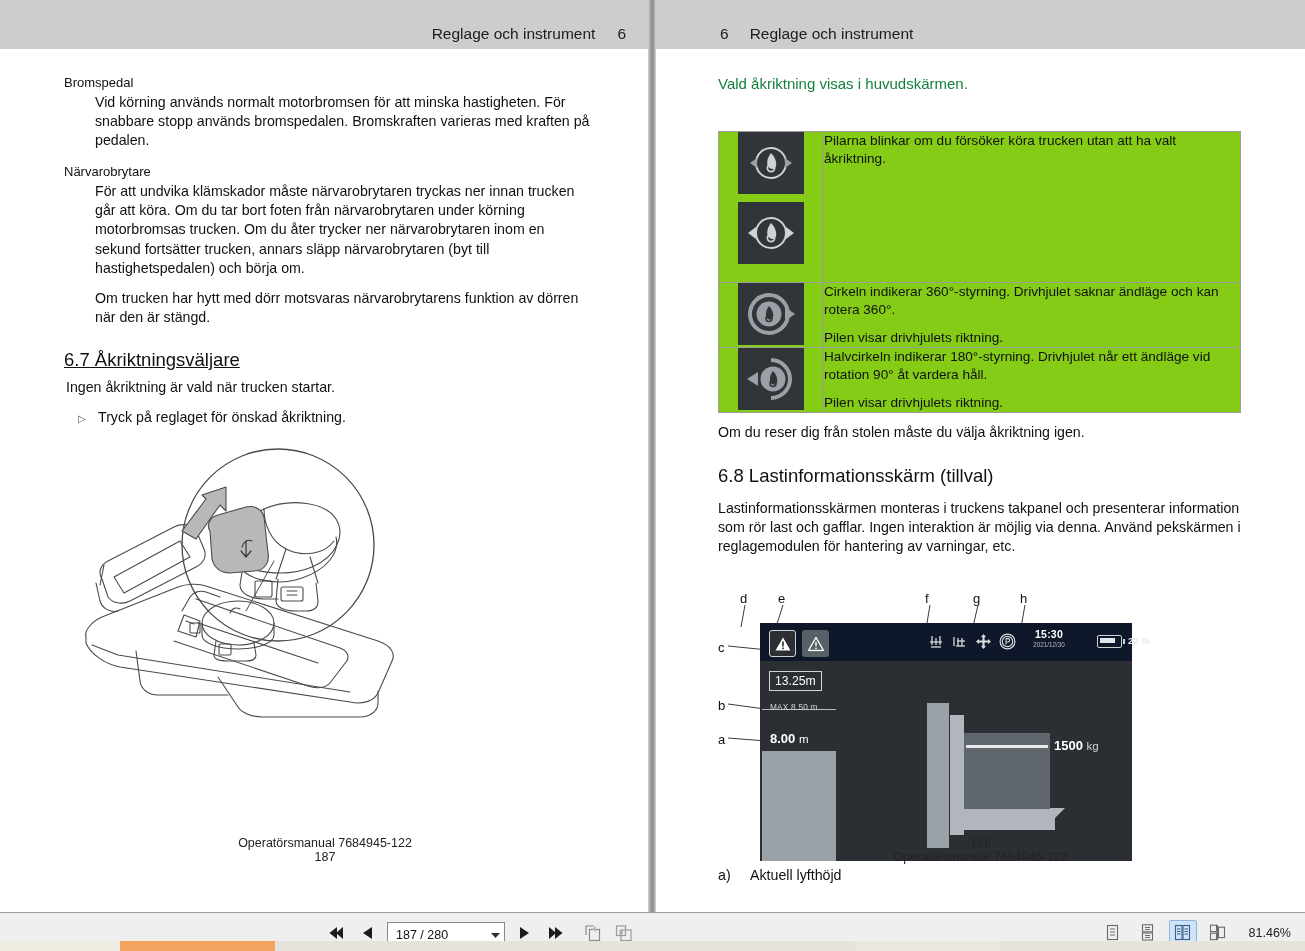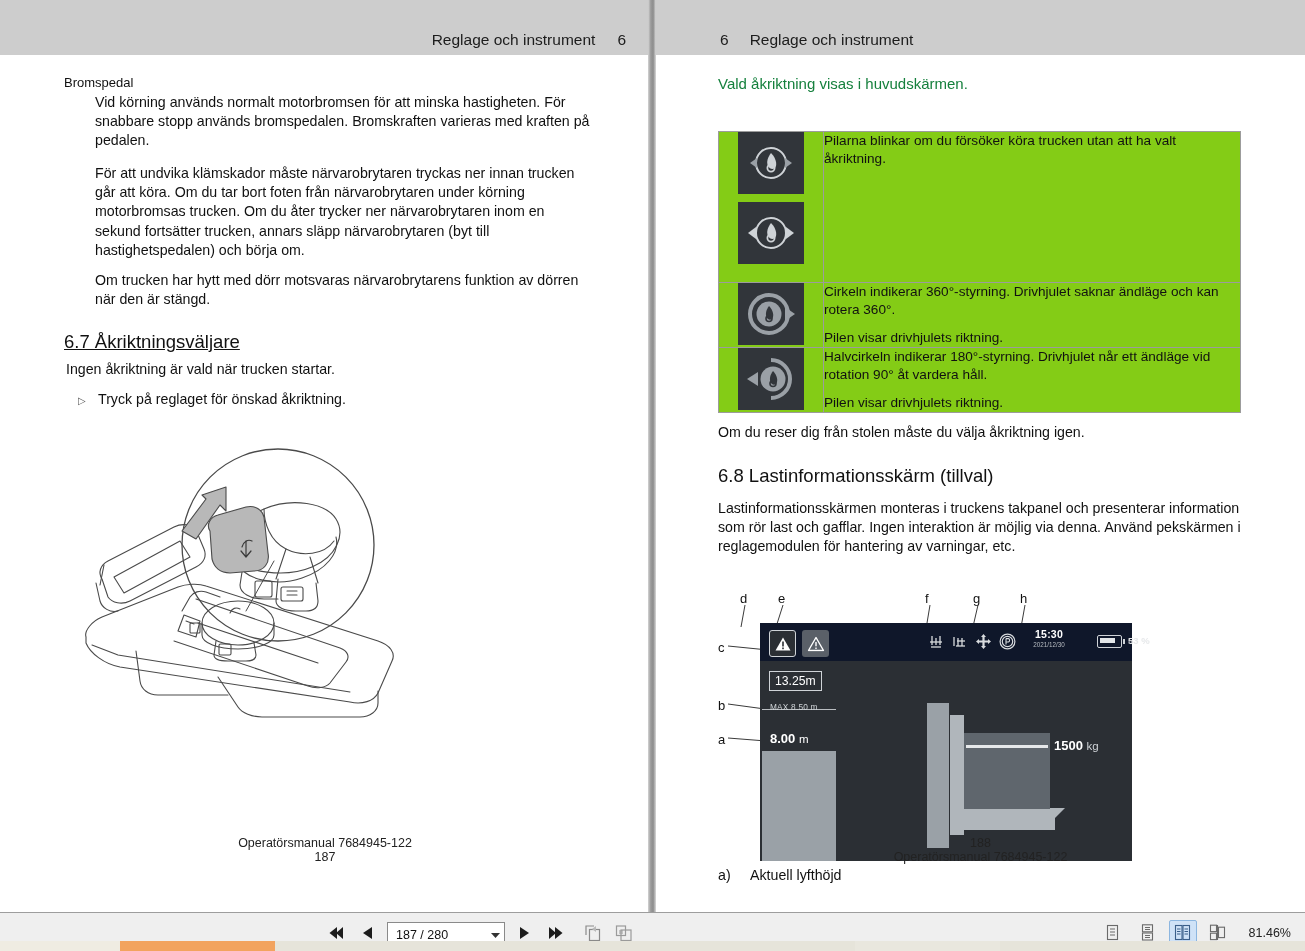"Reglage och instrument 6" .pg-header { height: 55px -> 49px }
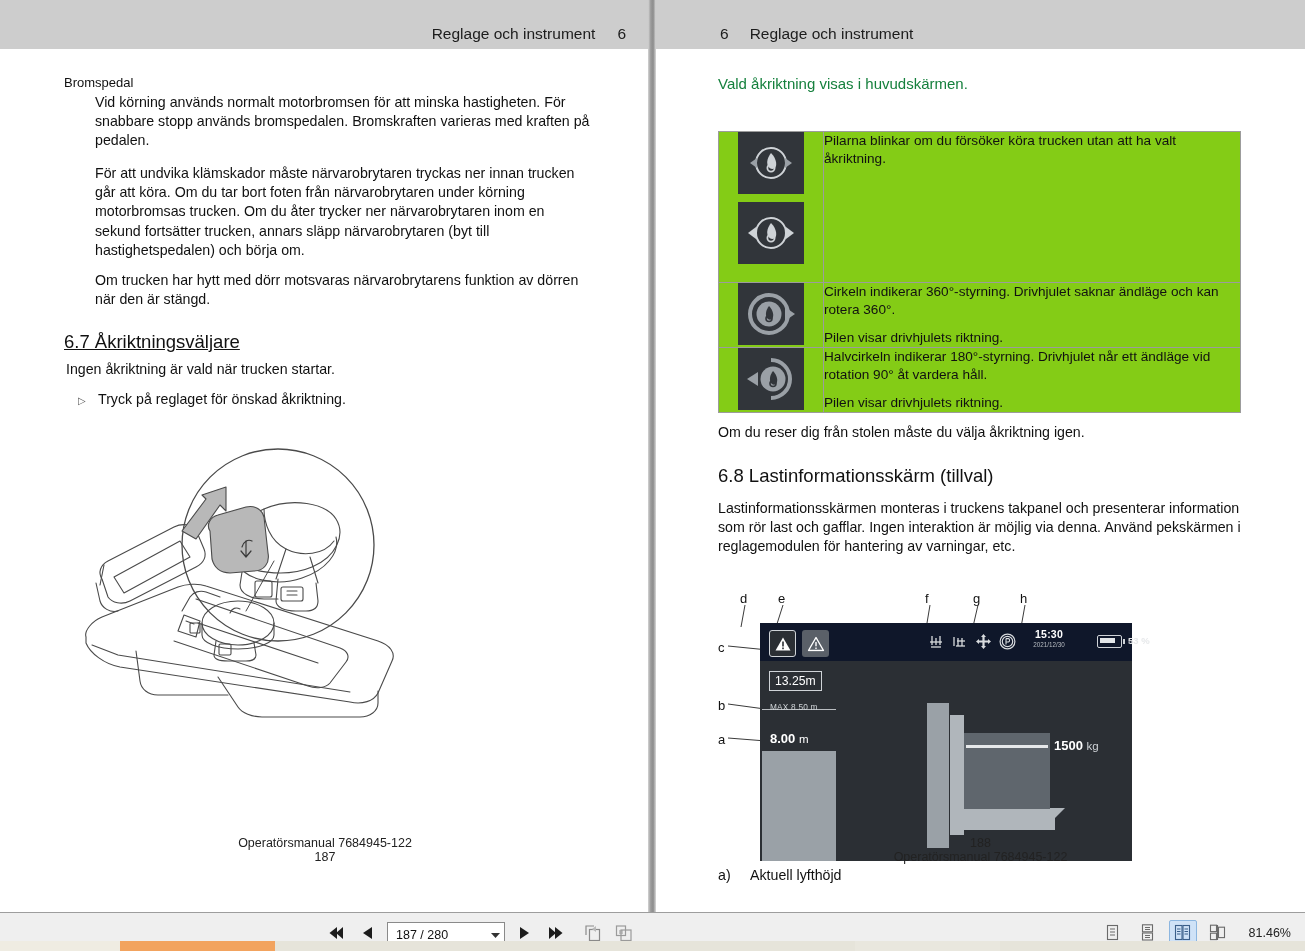"Närvarobrytare" div.sub-head { html: none -> <div>Närvarobrytare</div> }
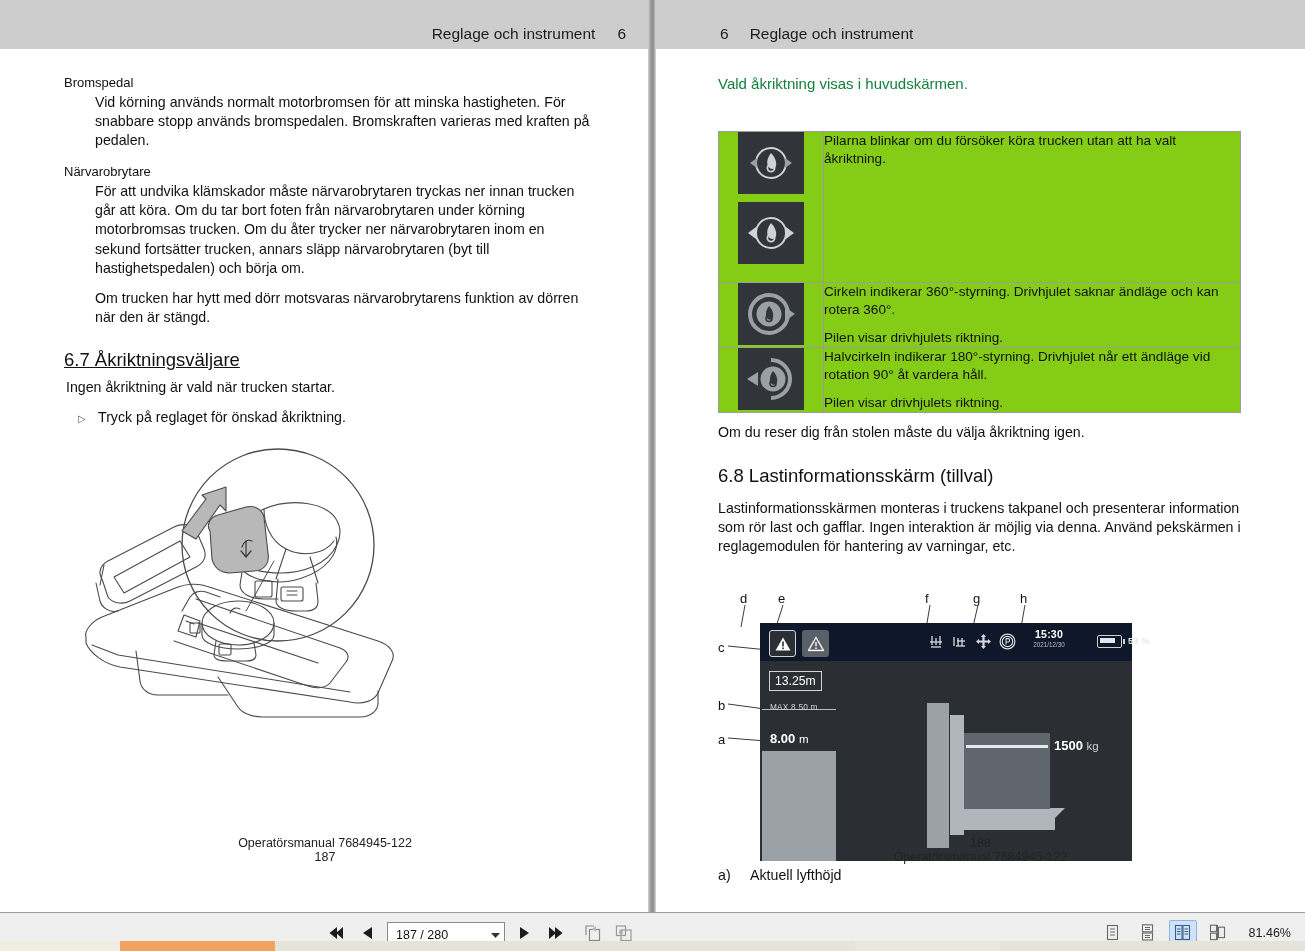"53 %" div.battpct { text: 53 -> 22 }
